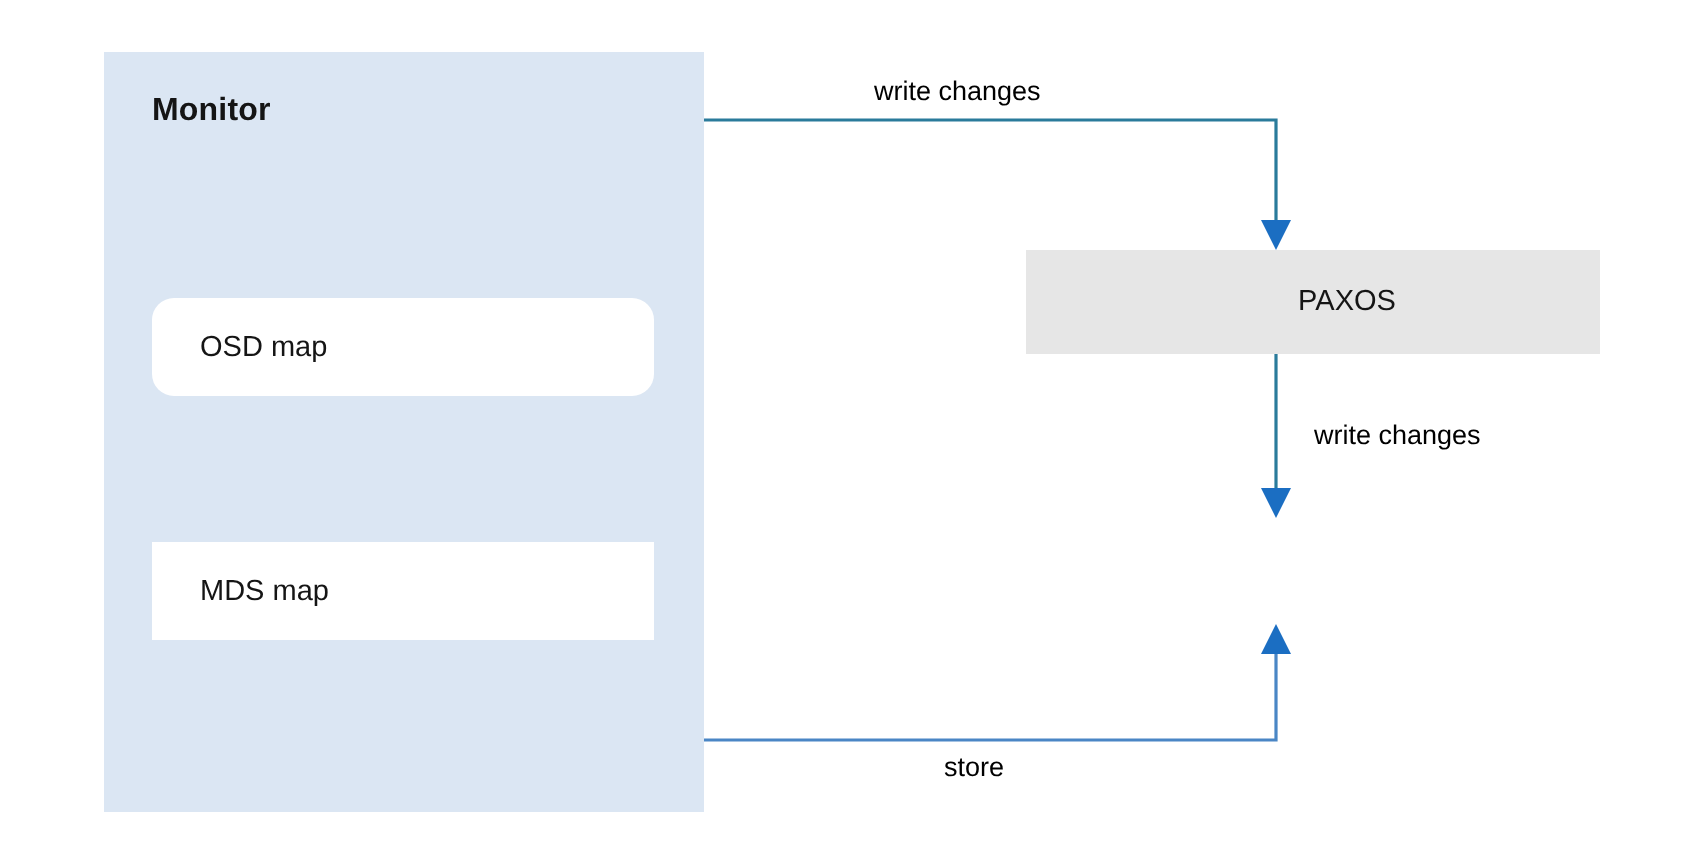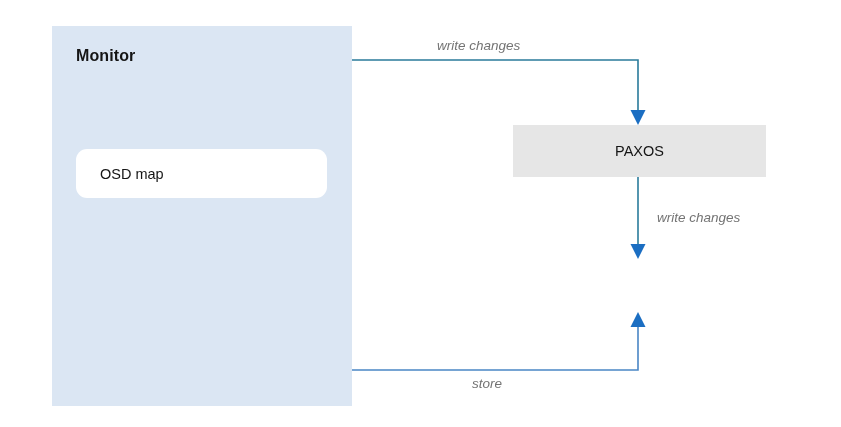"write changes" .edge-label { color: #737373 -> #000000; font-style: italic -> none }
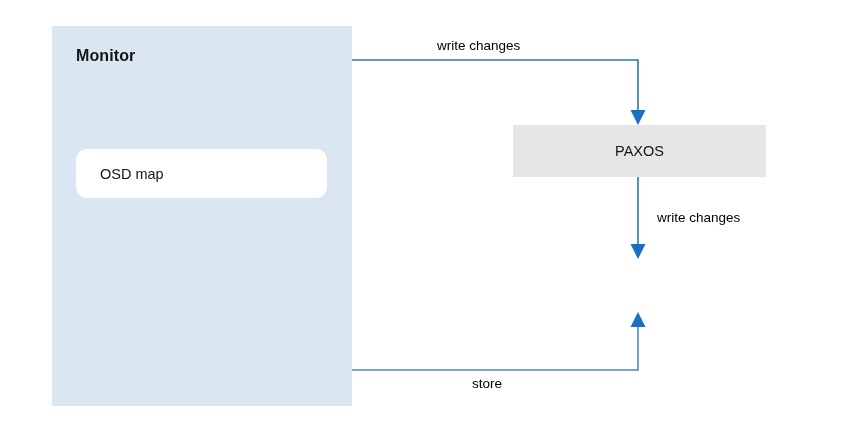"PAXOS" .gray-box { padding-left: none -> 34px }
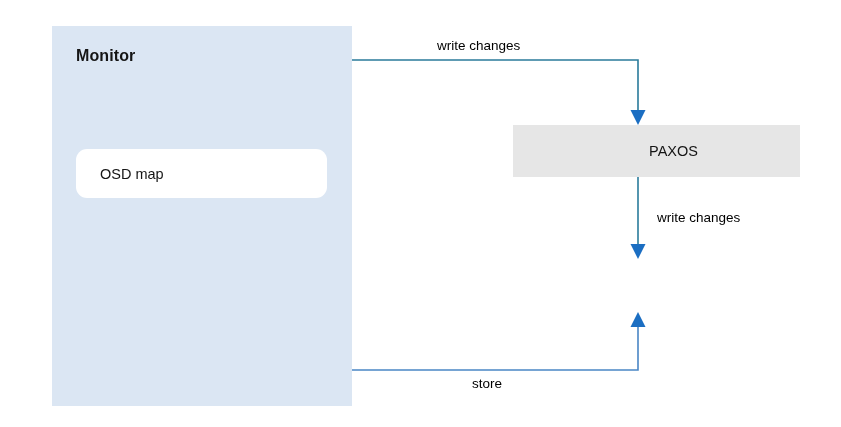"MDS map" div.map-card { html: none -> <div> <span>MDS map</span> </div> }
